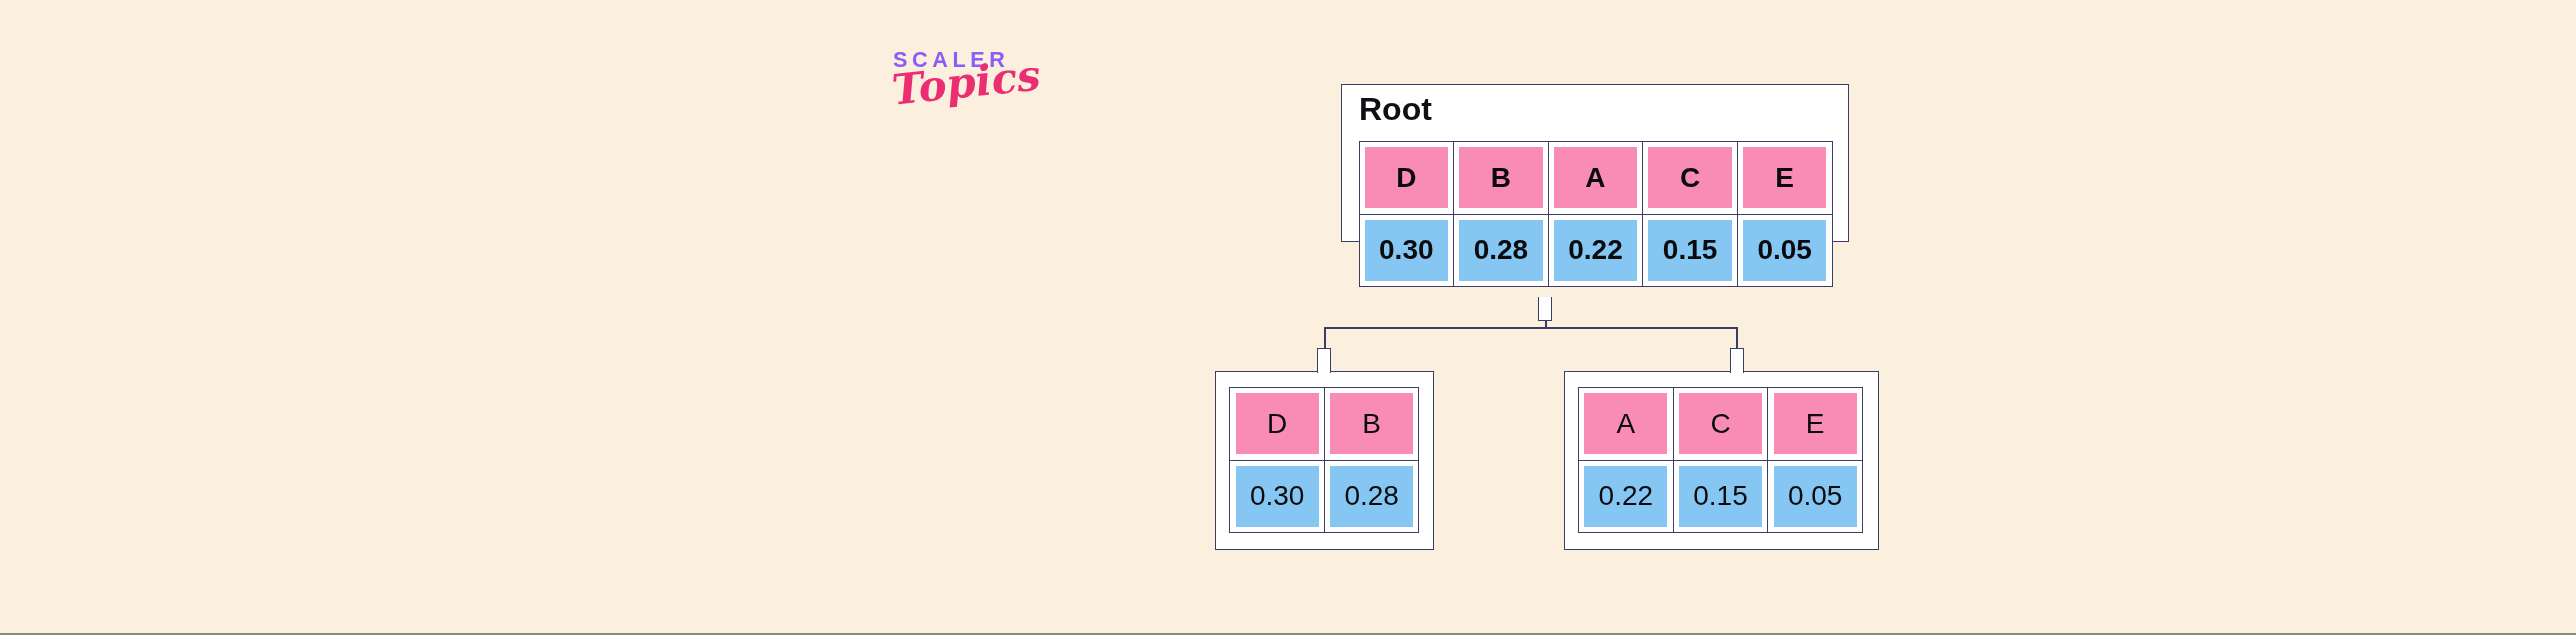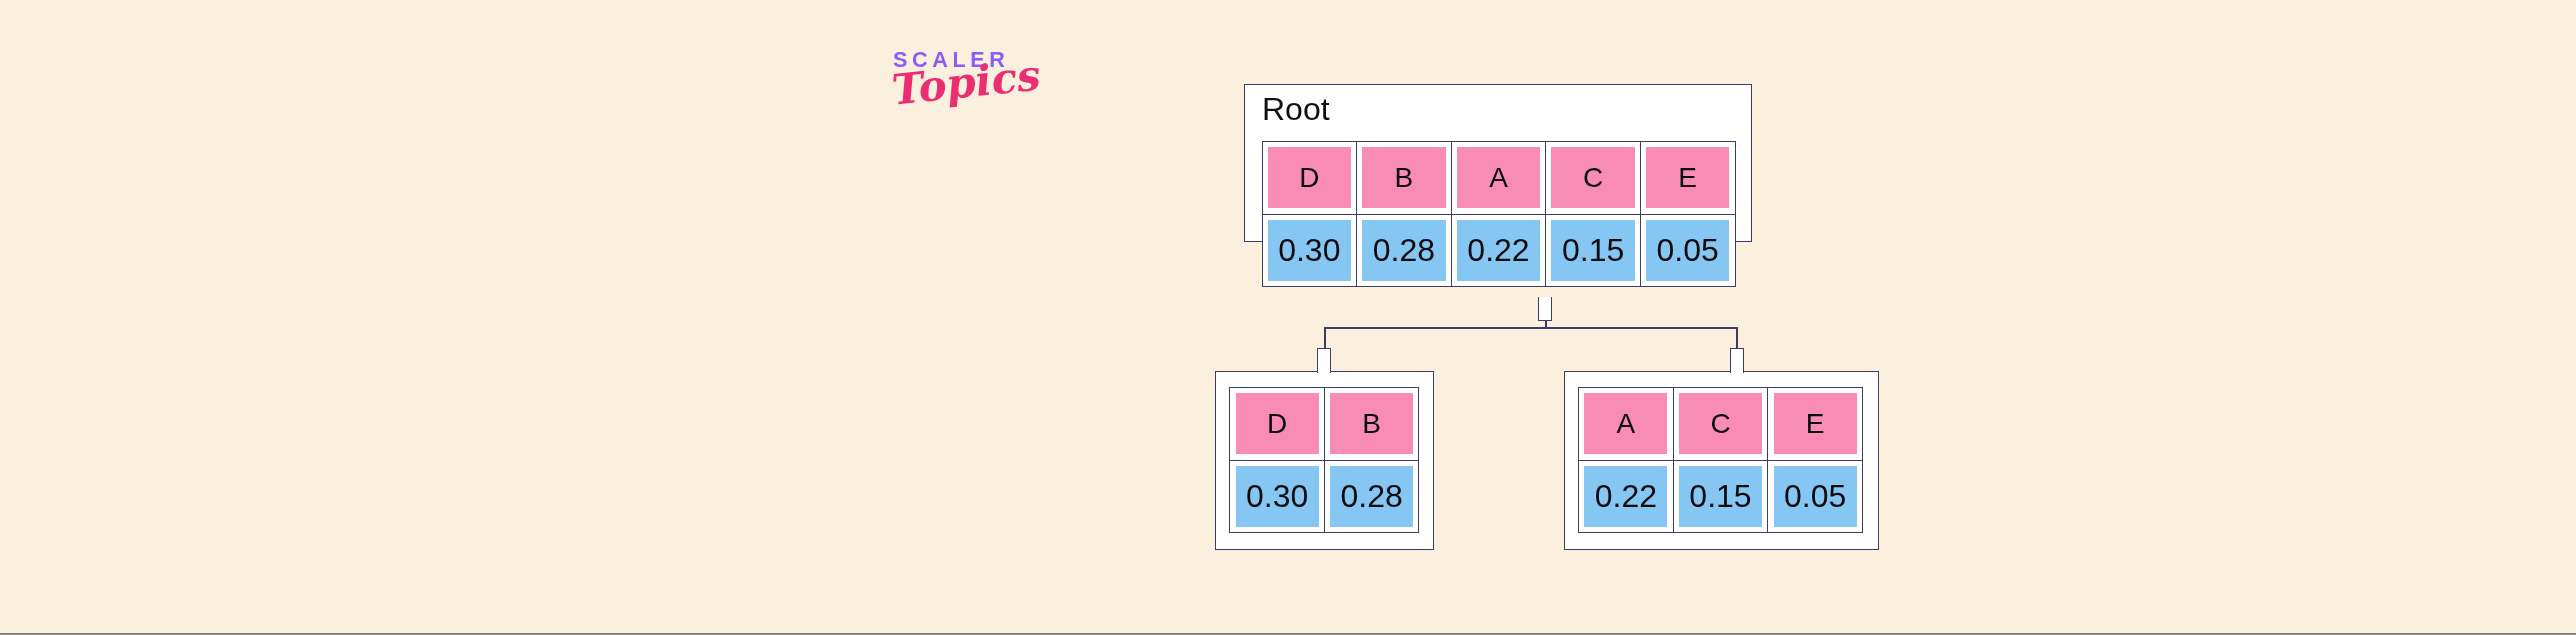"Root" div.node { font-weight: none -> bold; left: 1244px -> 1341px }
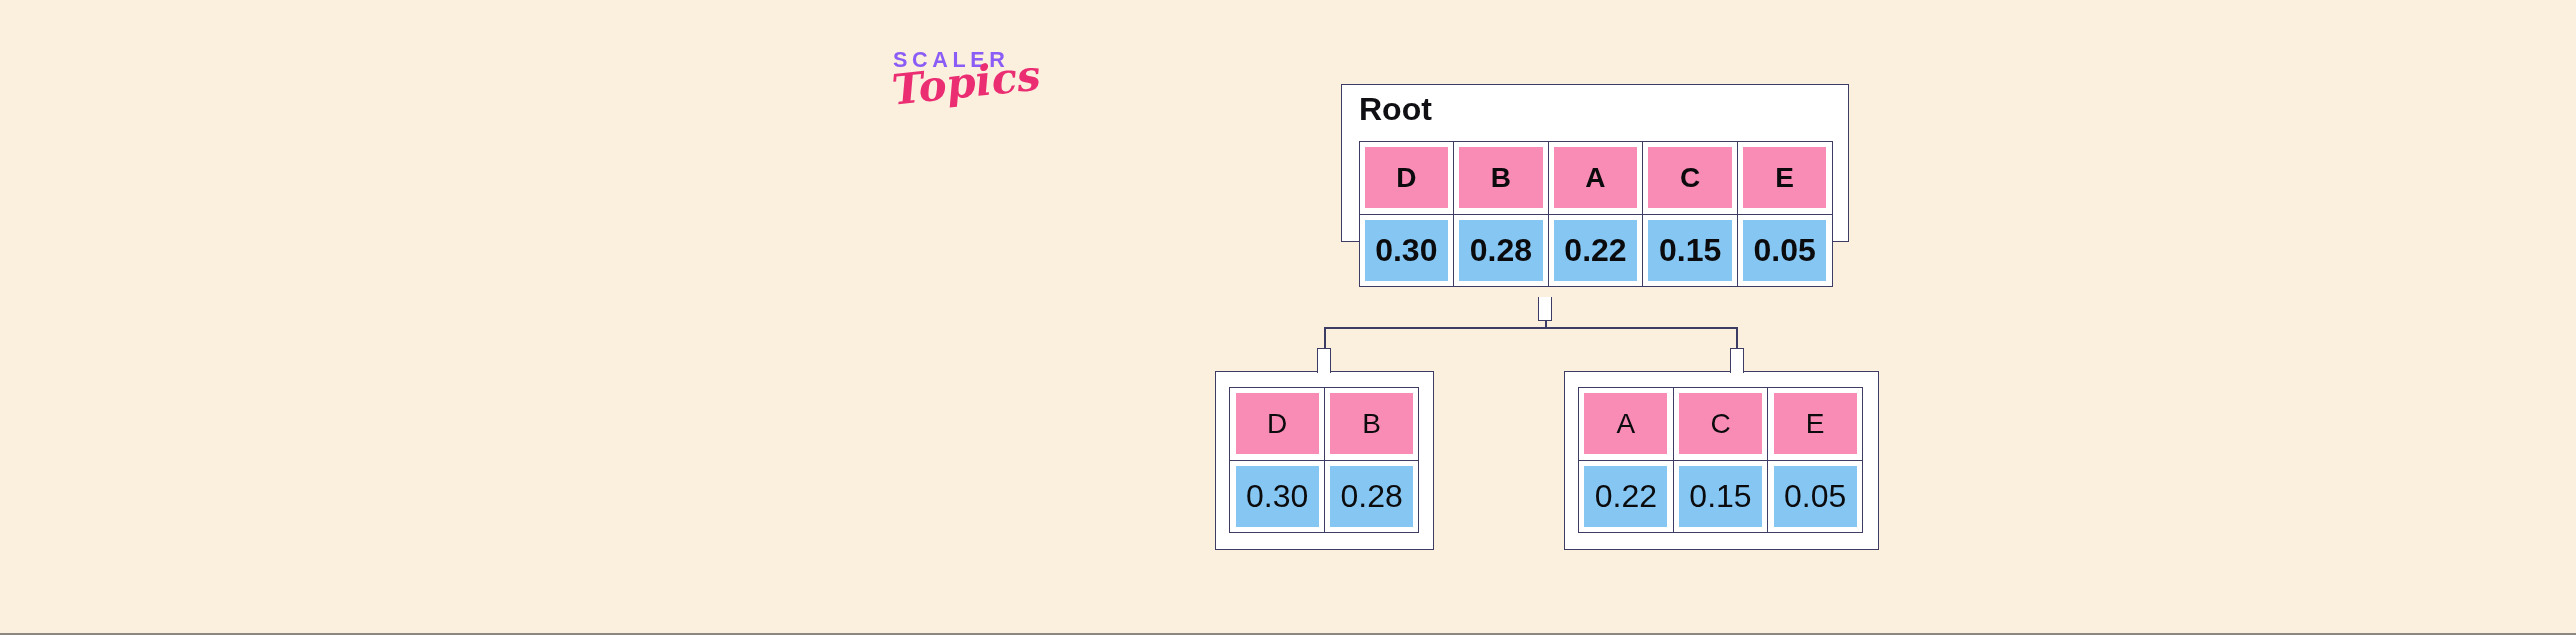"0.30" .fill.blue { font-size: 32px -> 28px }
